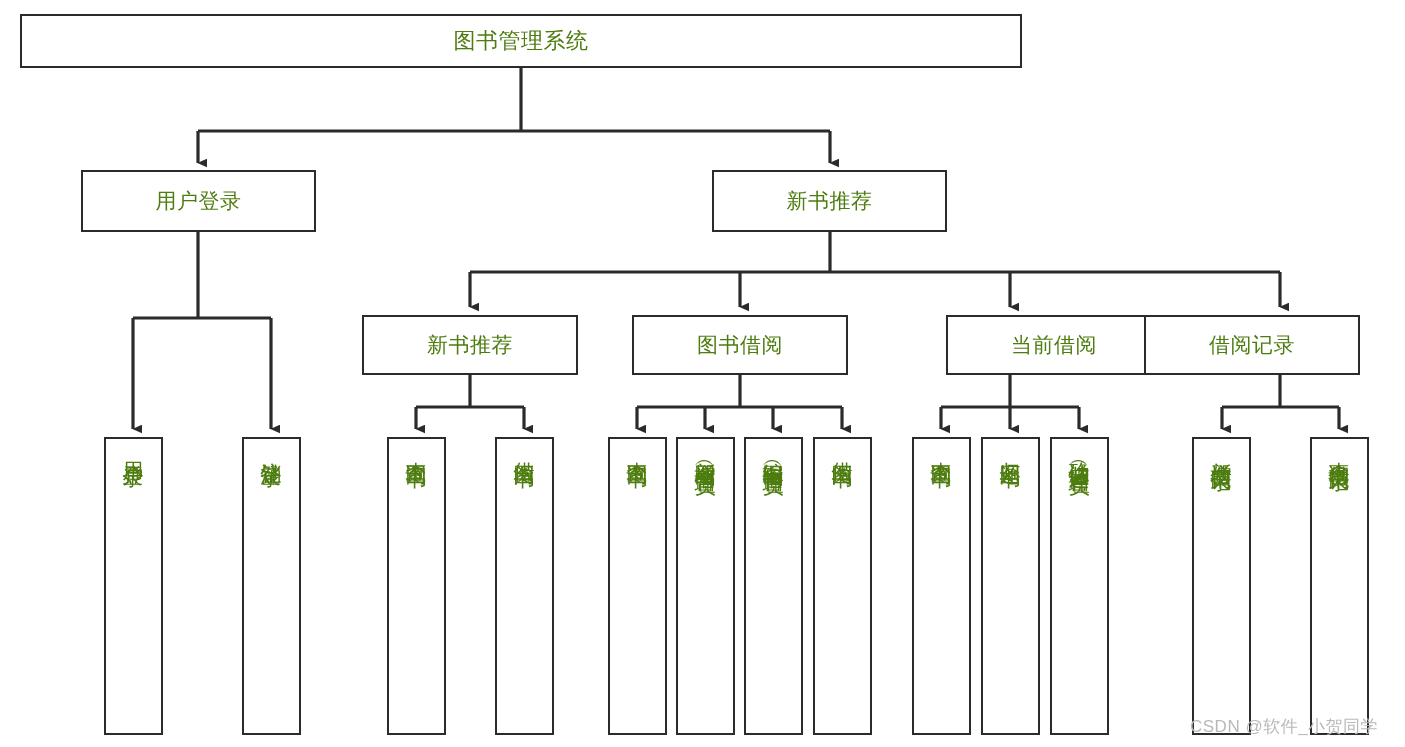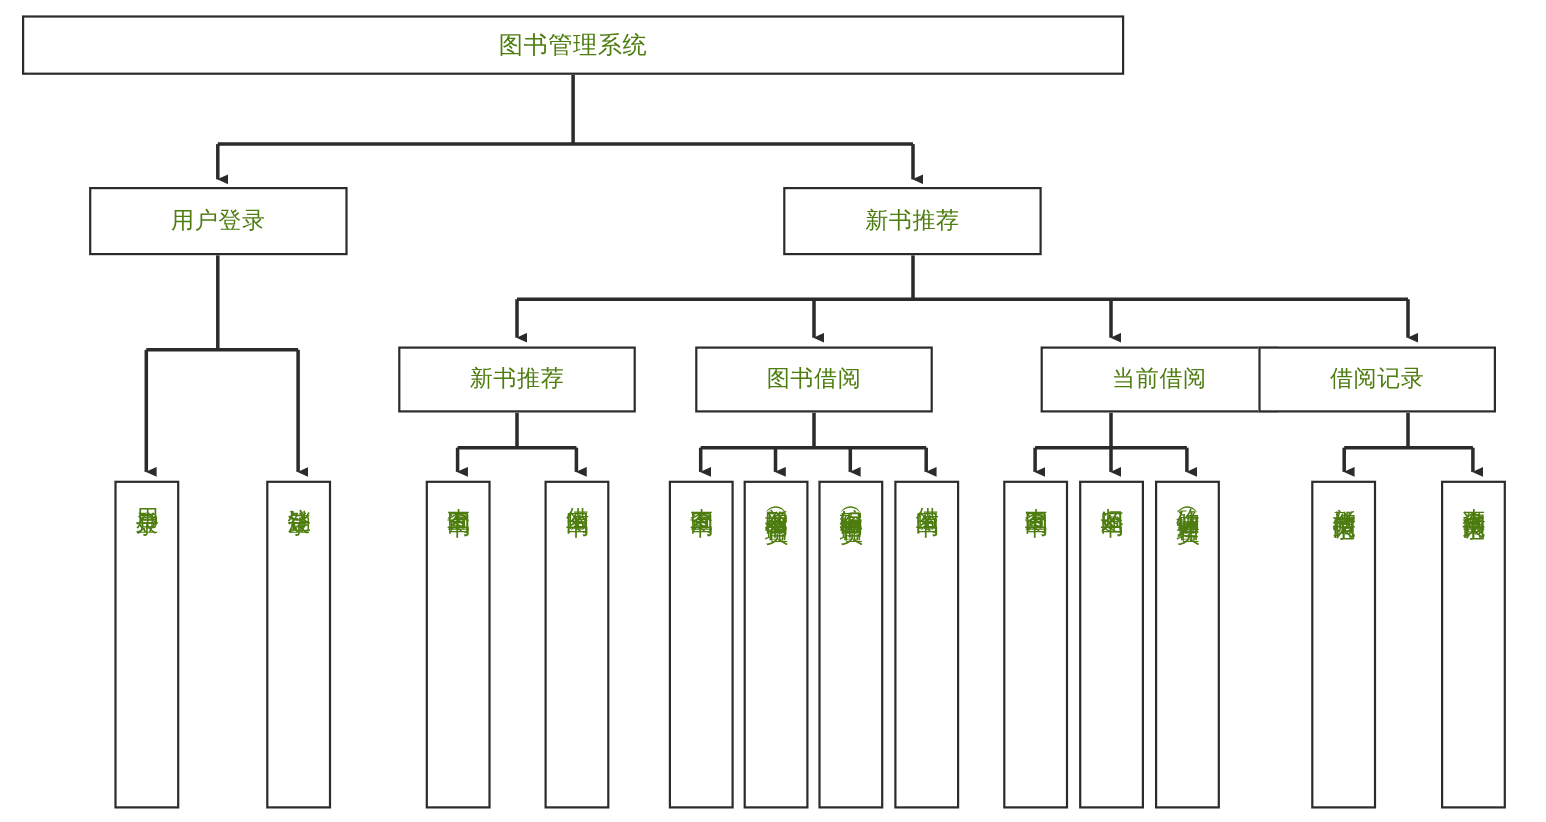"CSDN @软件_小贺同学" div.watermark { html: none -> <div>CSDN @软件_小贺同学</div> }
